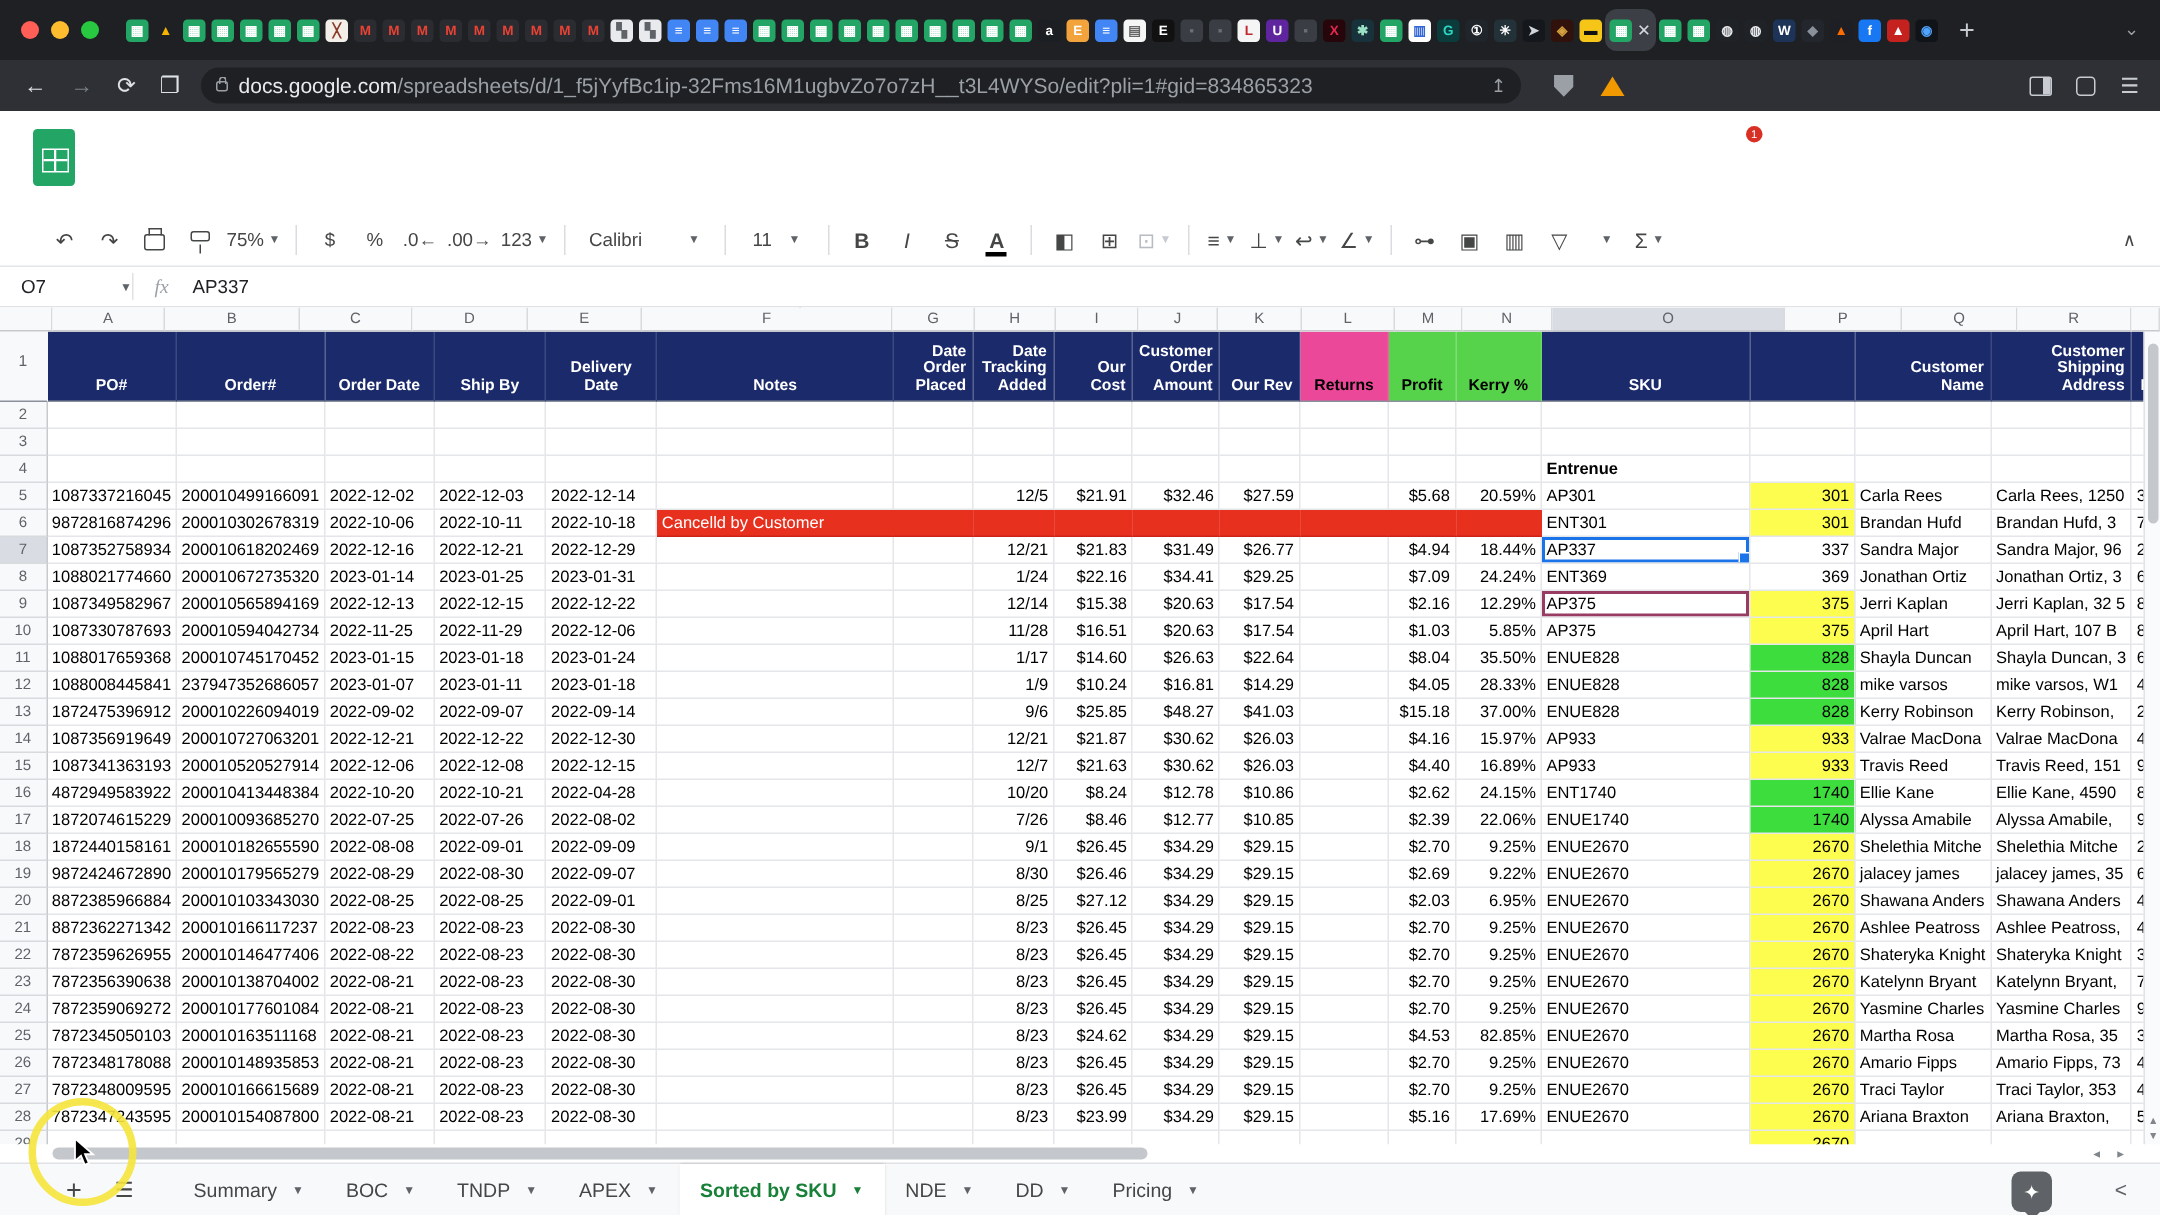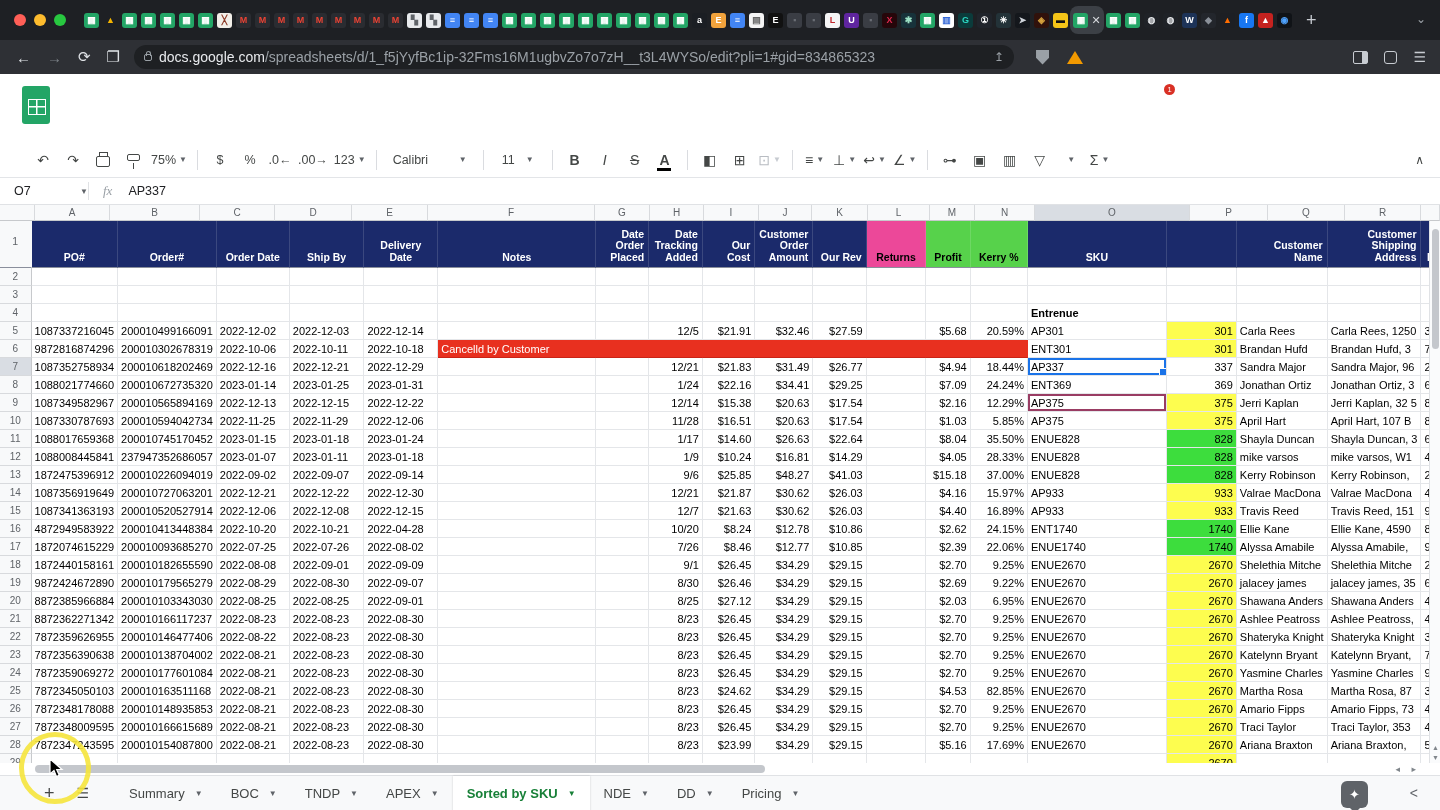"Martha Rosa, 87" td { text: 87 -> 35 }
